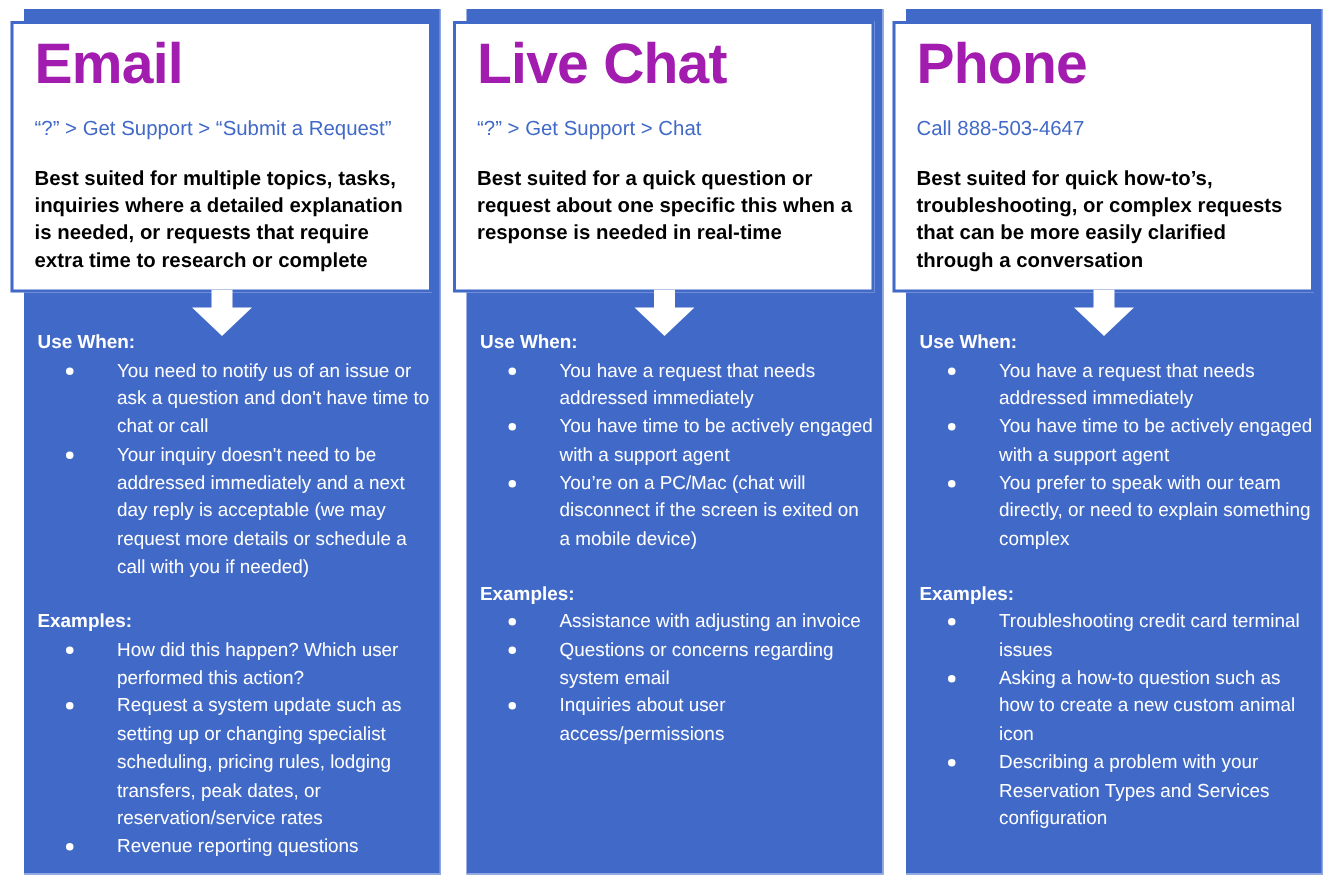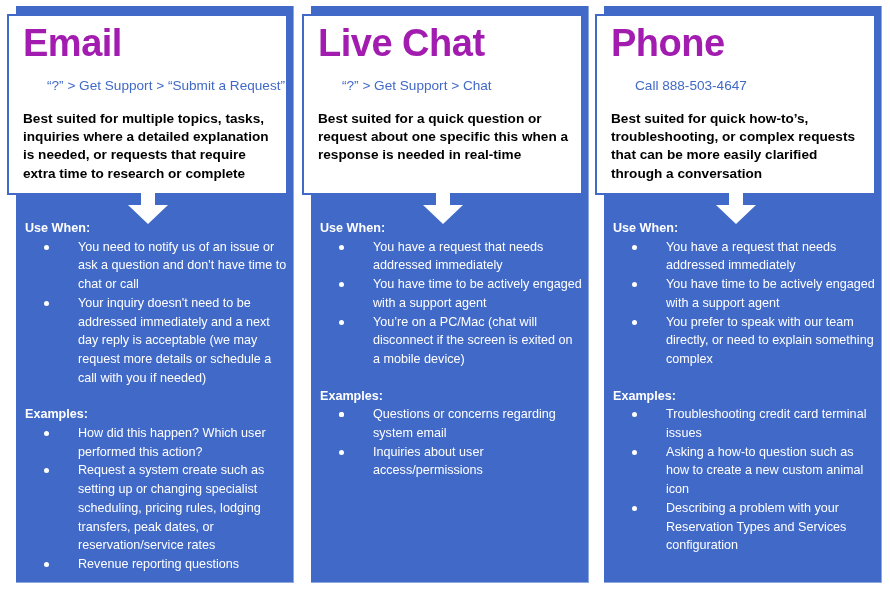"“?” > Get Support >" .path { margin-left: 24px -> none }
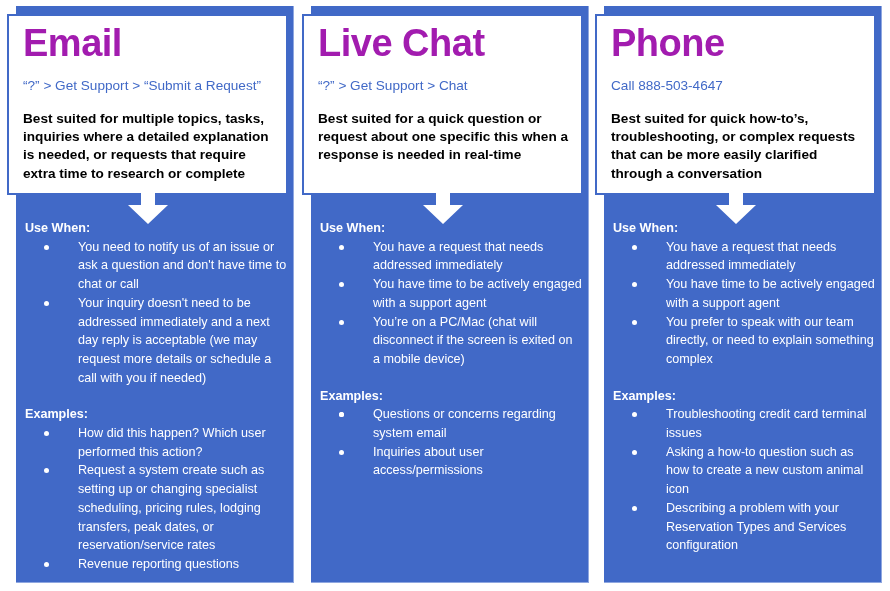"Assistance with adjusting an invoice" span { html: none -> <span>Assistance with adjusting an invoice</span> }
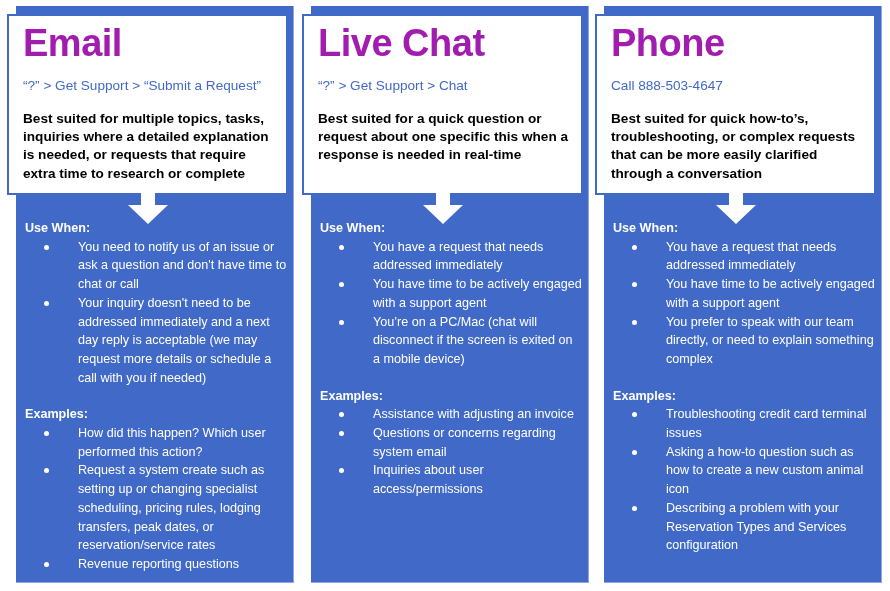"Request a system create such" span { text: create -> update }
